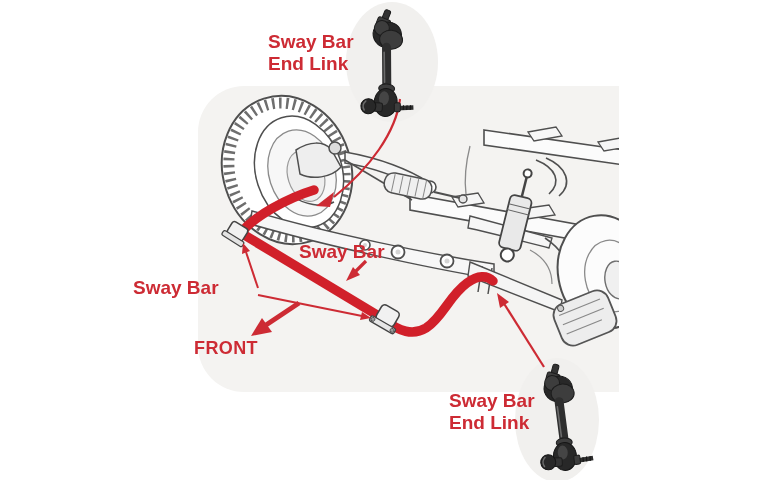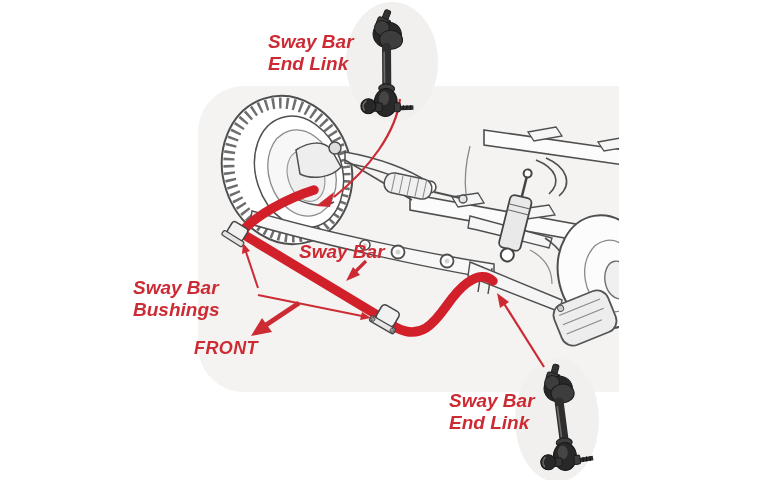"Sway Bar" #stage { font-style: italic -> none }
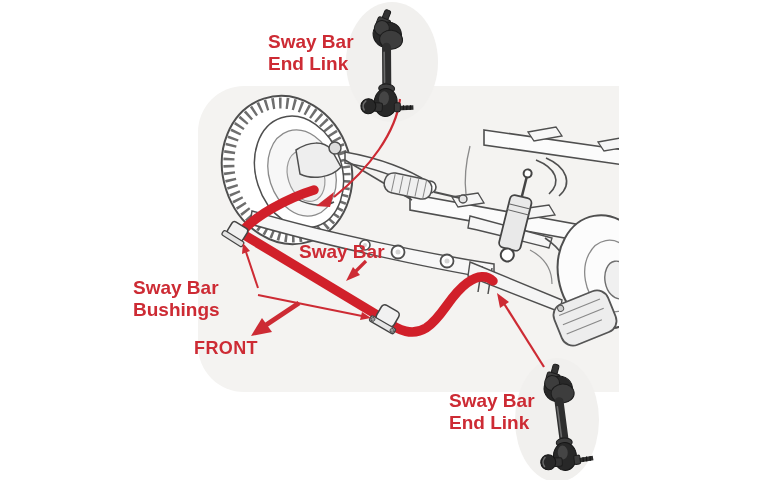"Bushings" span { html: <span>Bushings</span> -> none }
